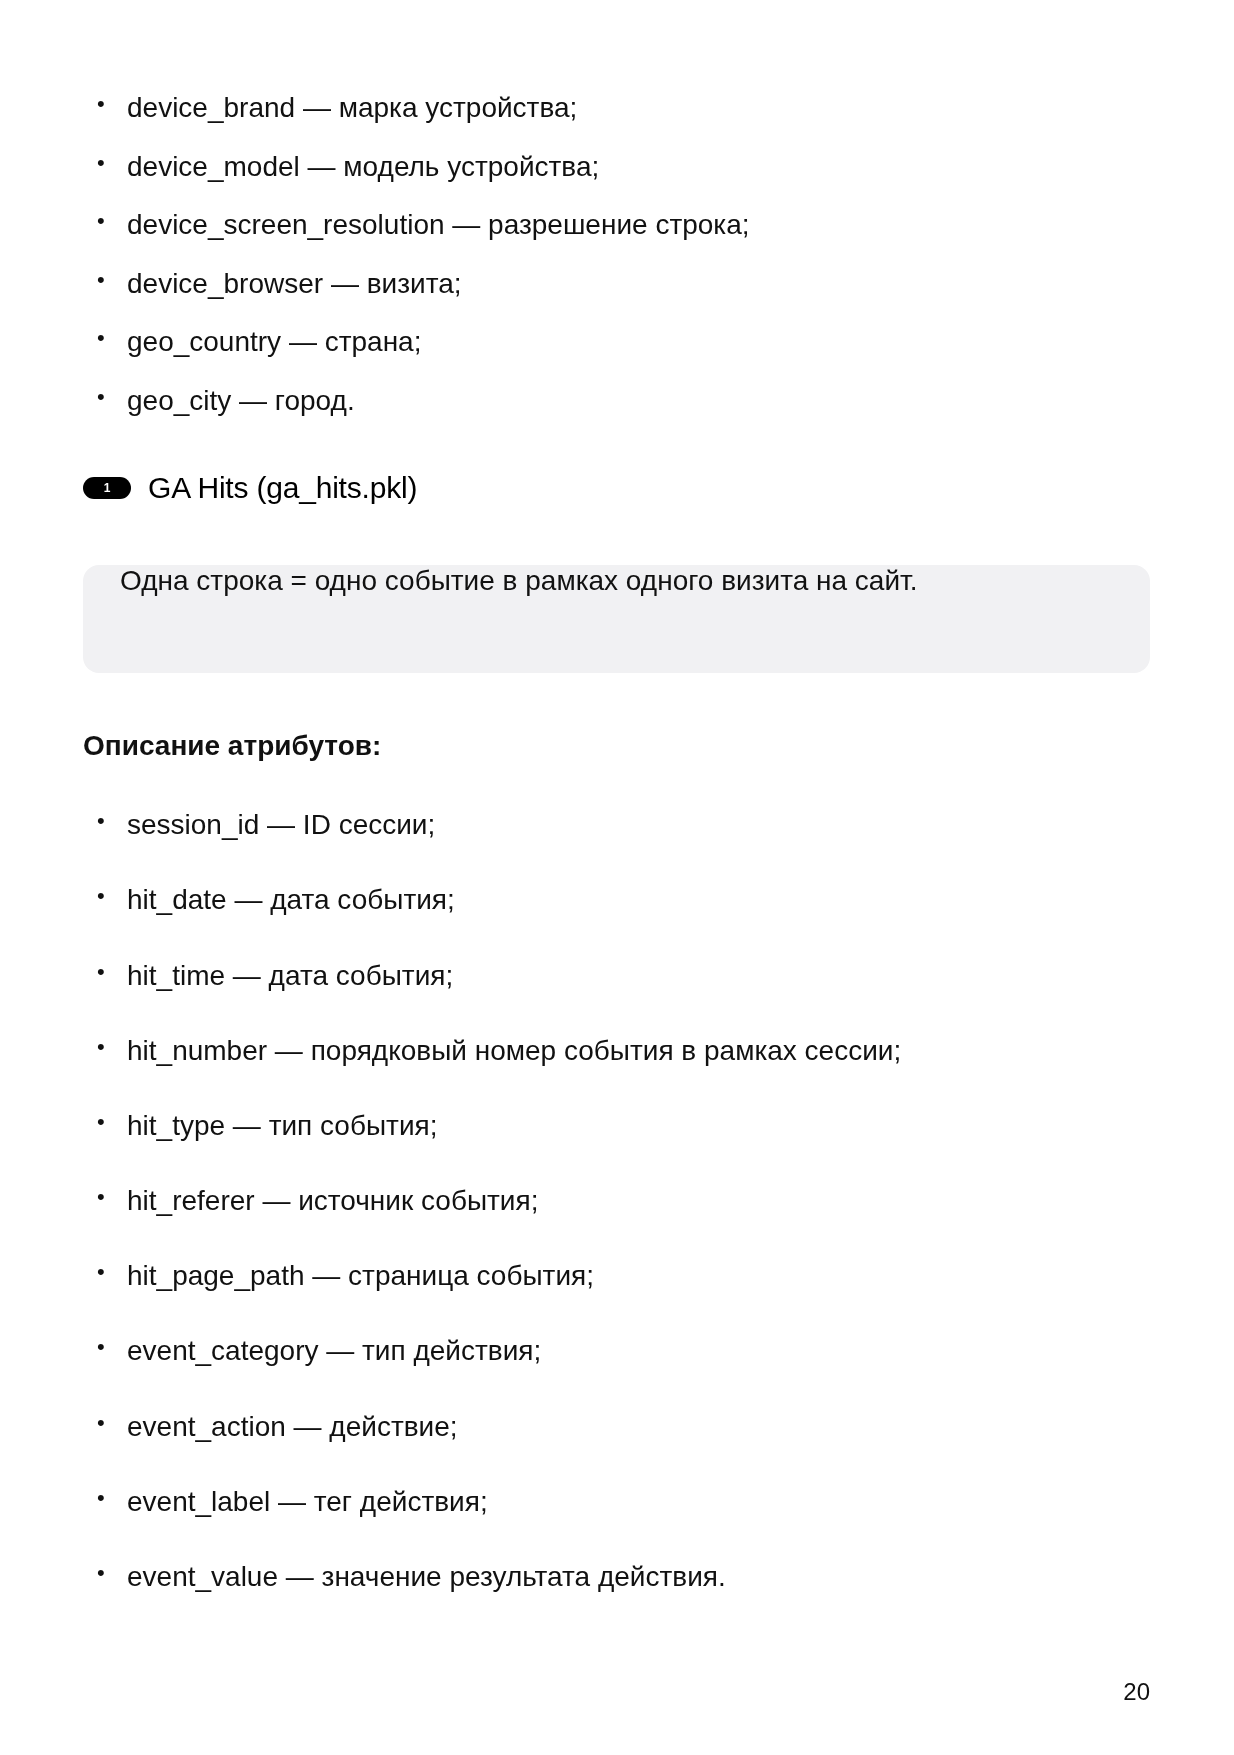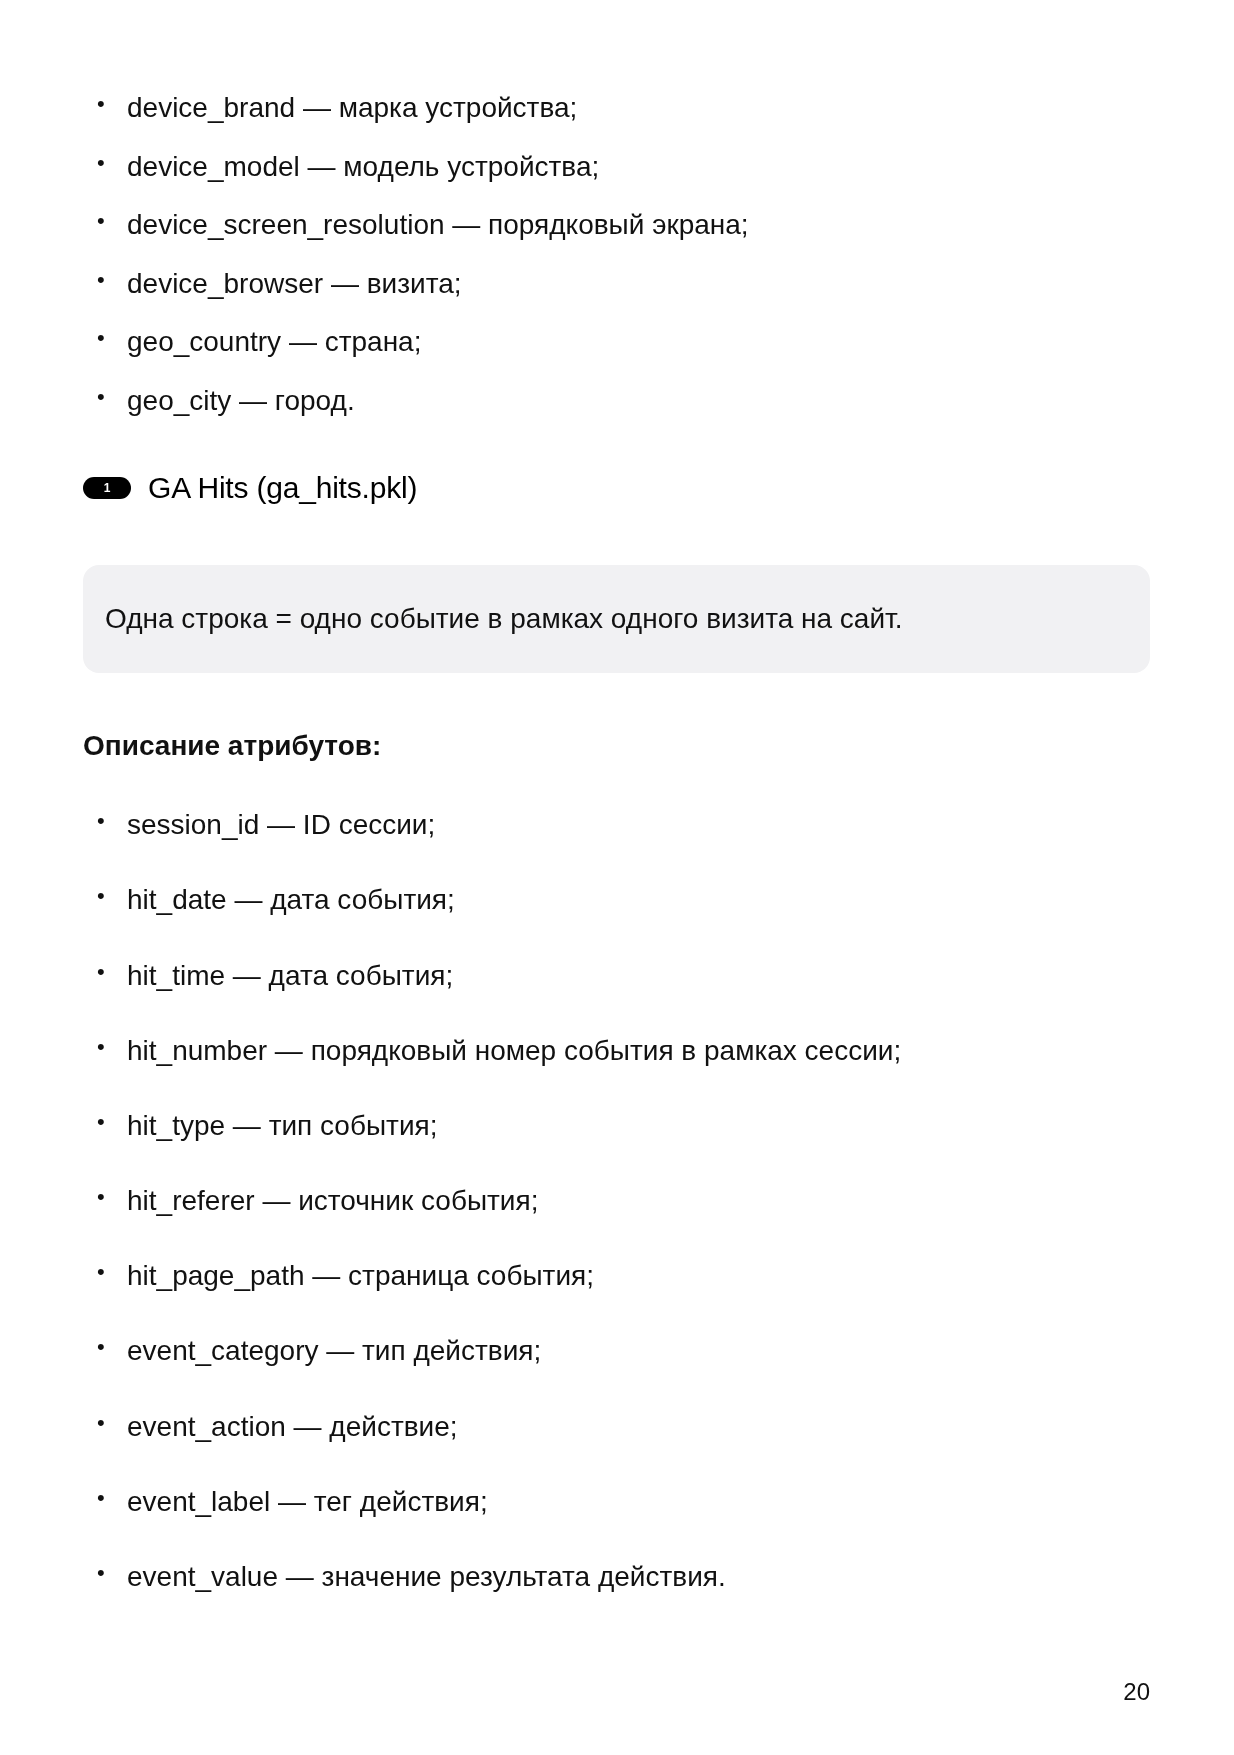"device_screen_resolution — порядковый" span.txt { text: порядковый экрана -> разрешение строка }
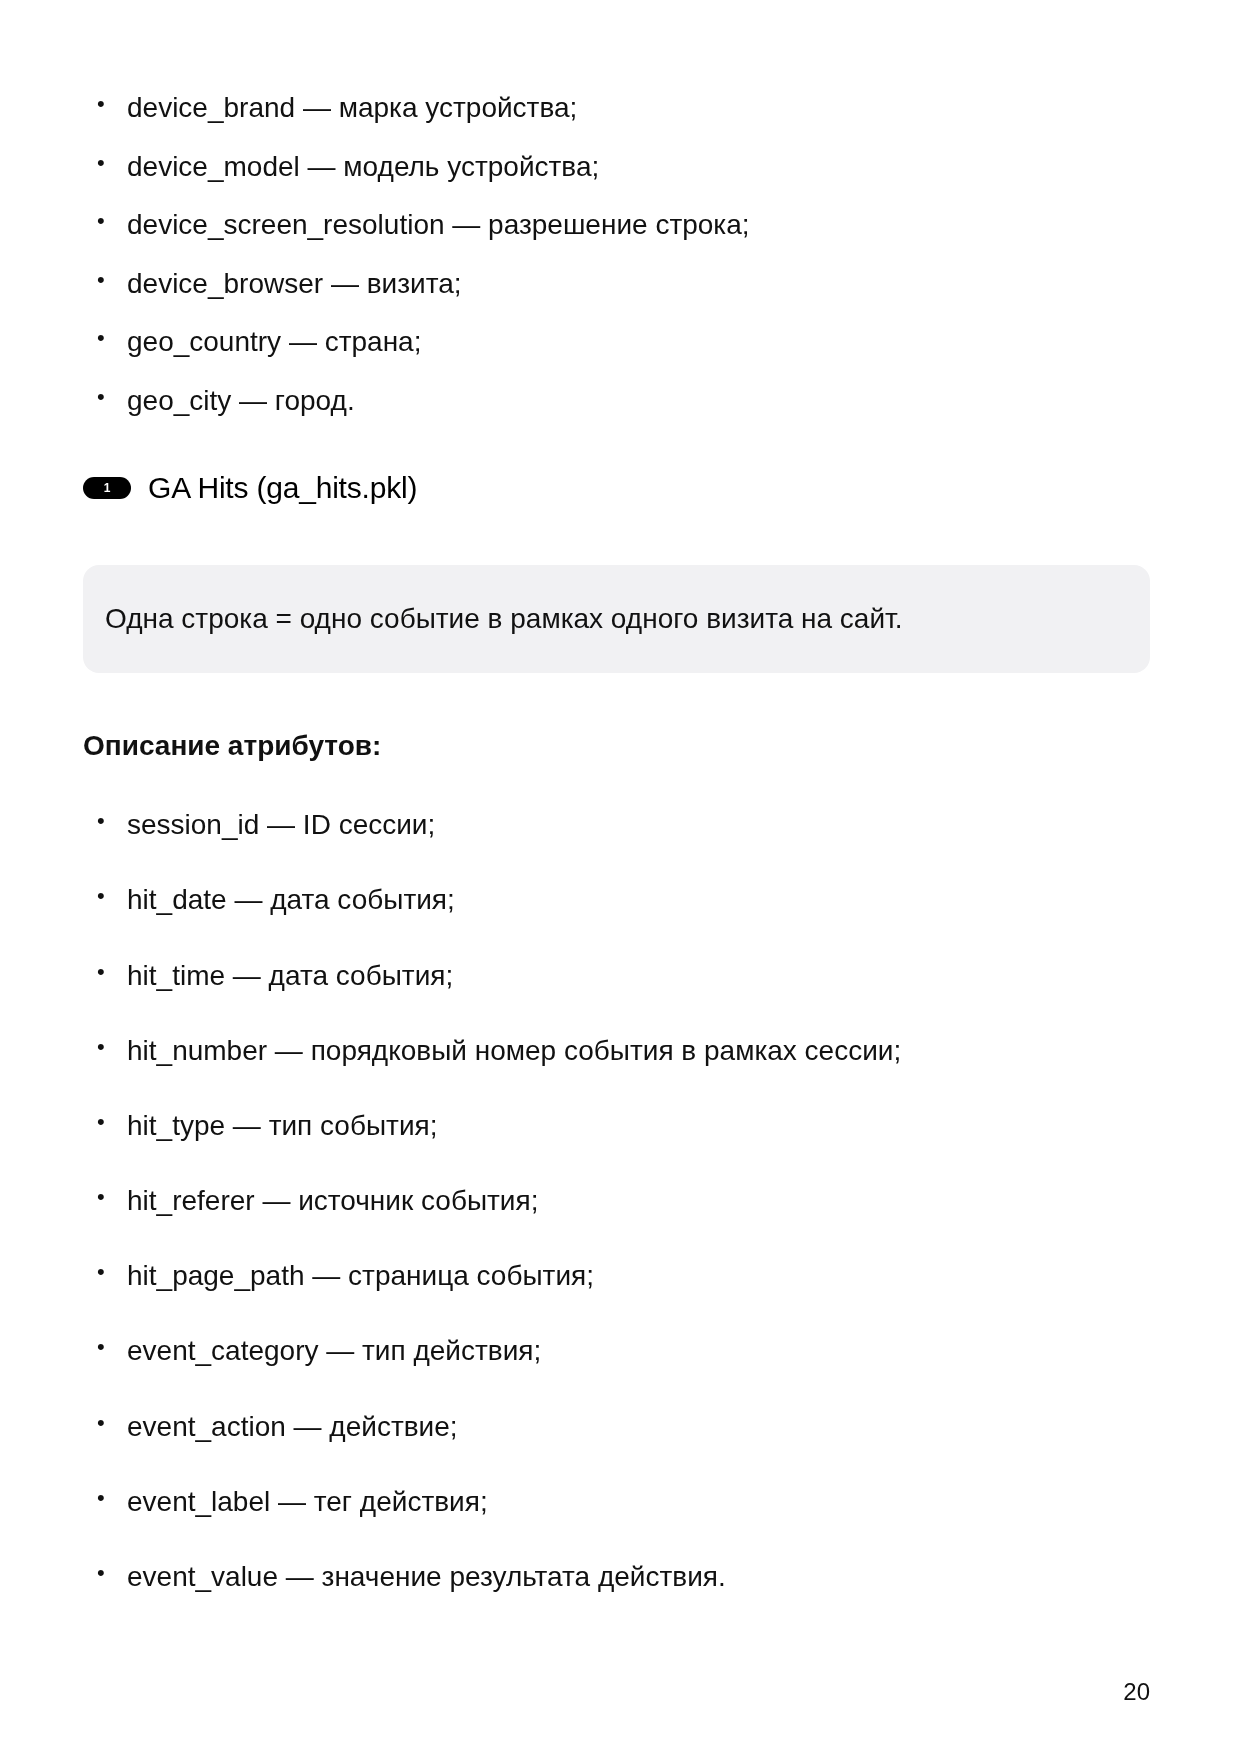"Одна строка = одно событие" .note { align-items: center -> flex-start; padding-left: 22px -> 37px }
